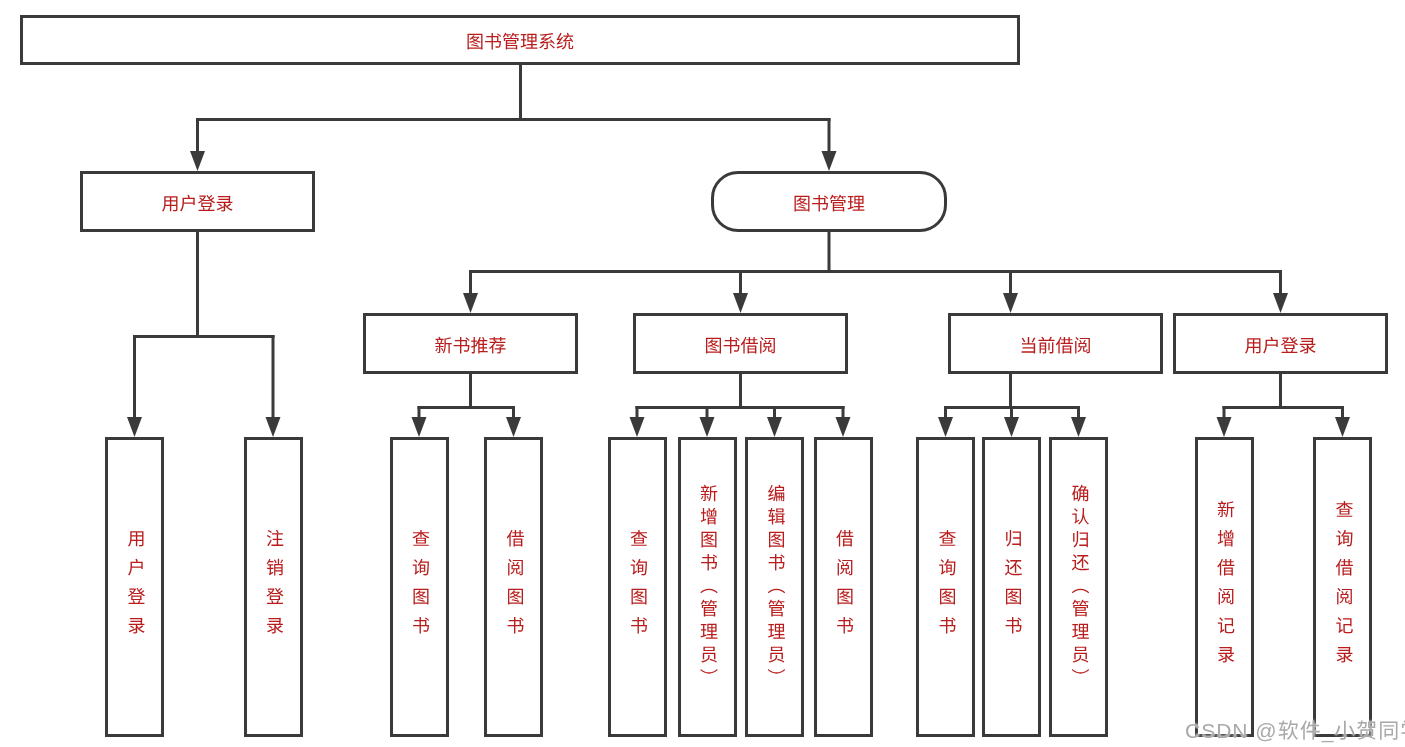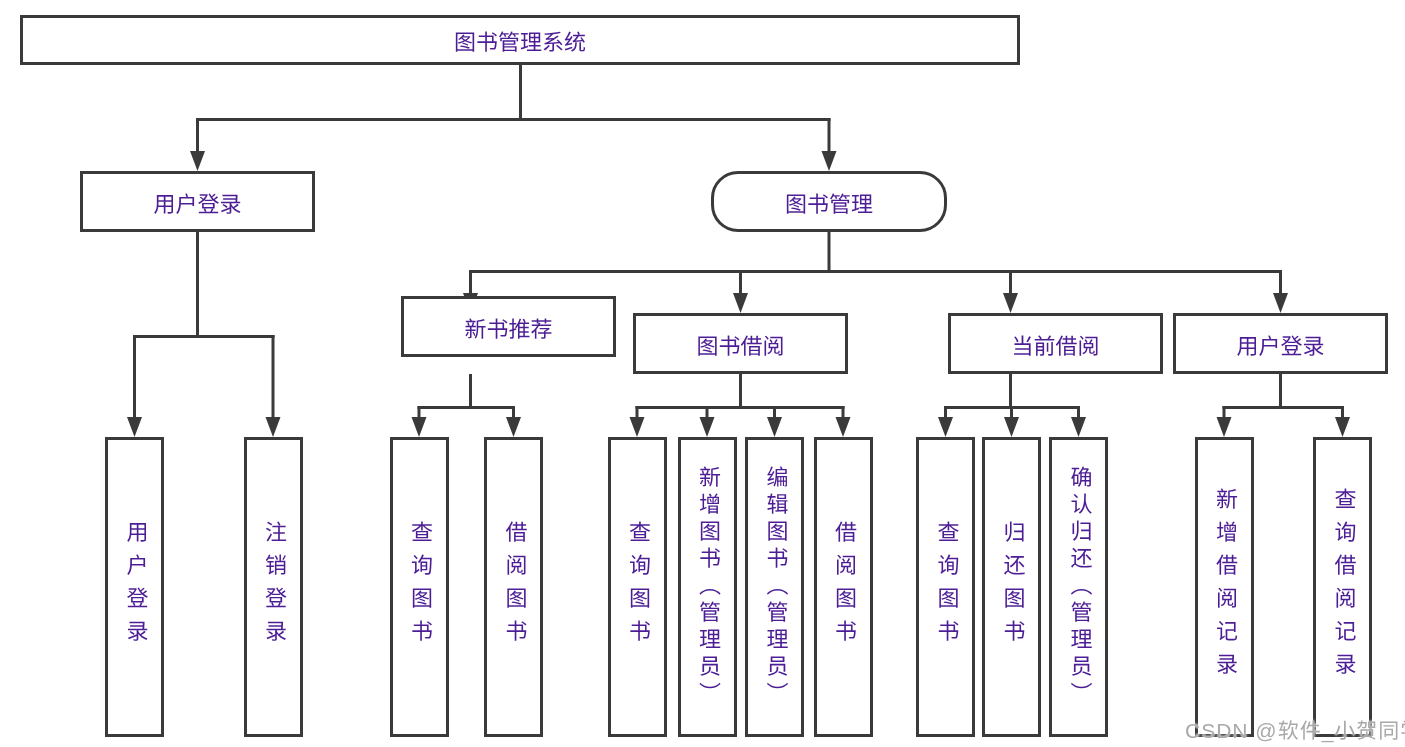"图书管理系统" .box { color: #4c1d95 -> #b91c1c; font-size: 22px -> 18px }
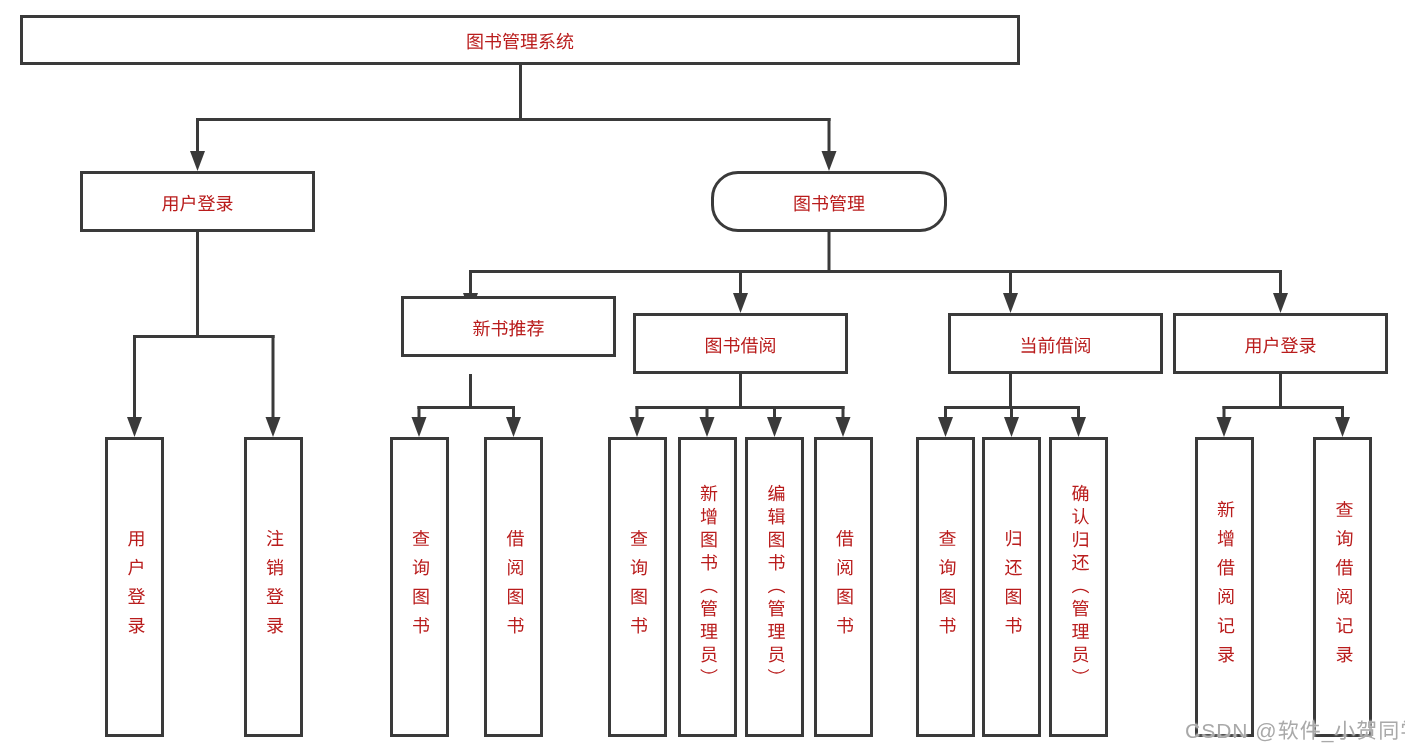"新书推荐" div.box { margin-left: 38px -> none; top: 296px -> 313px }
